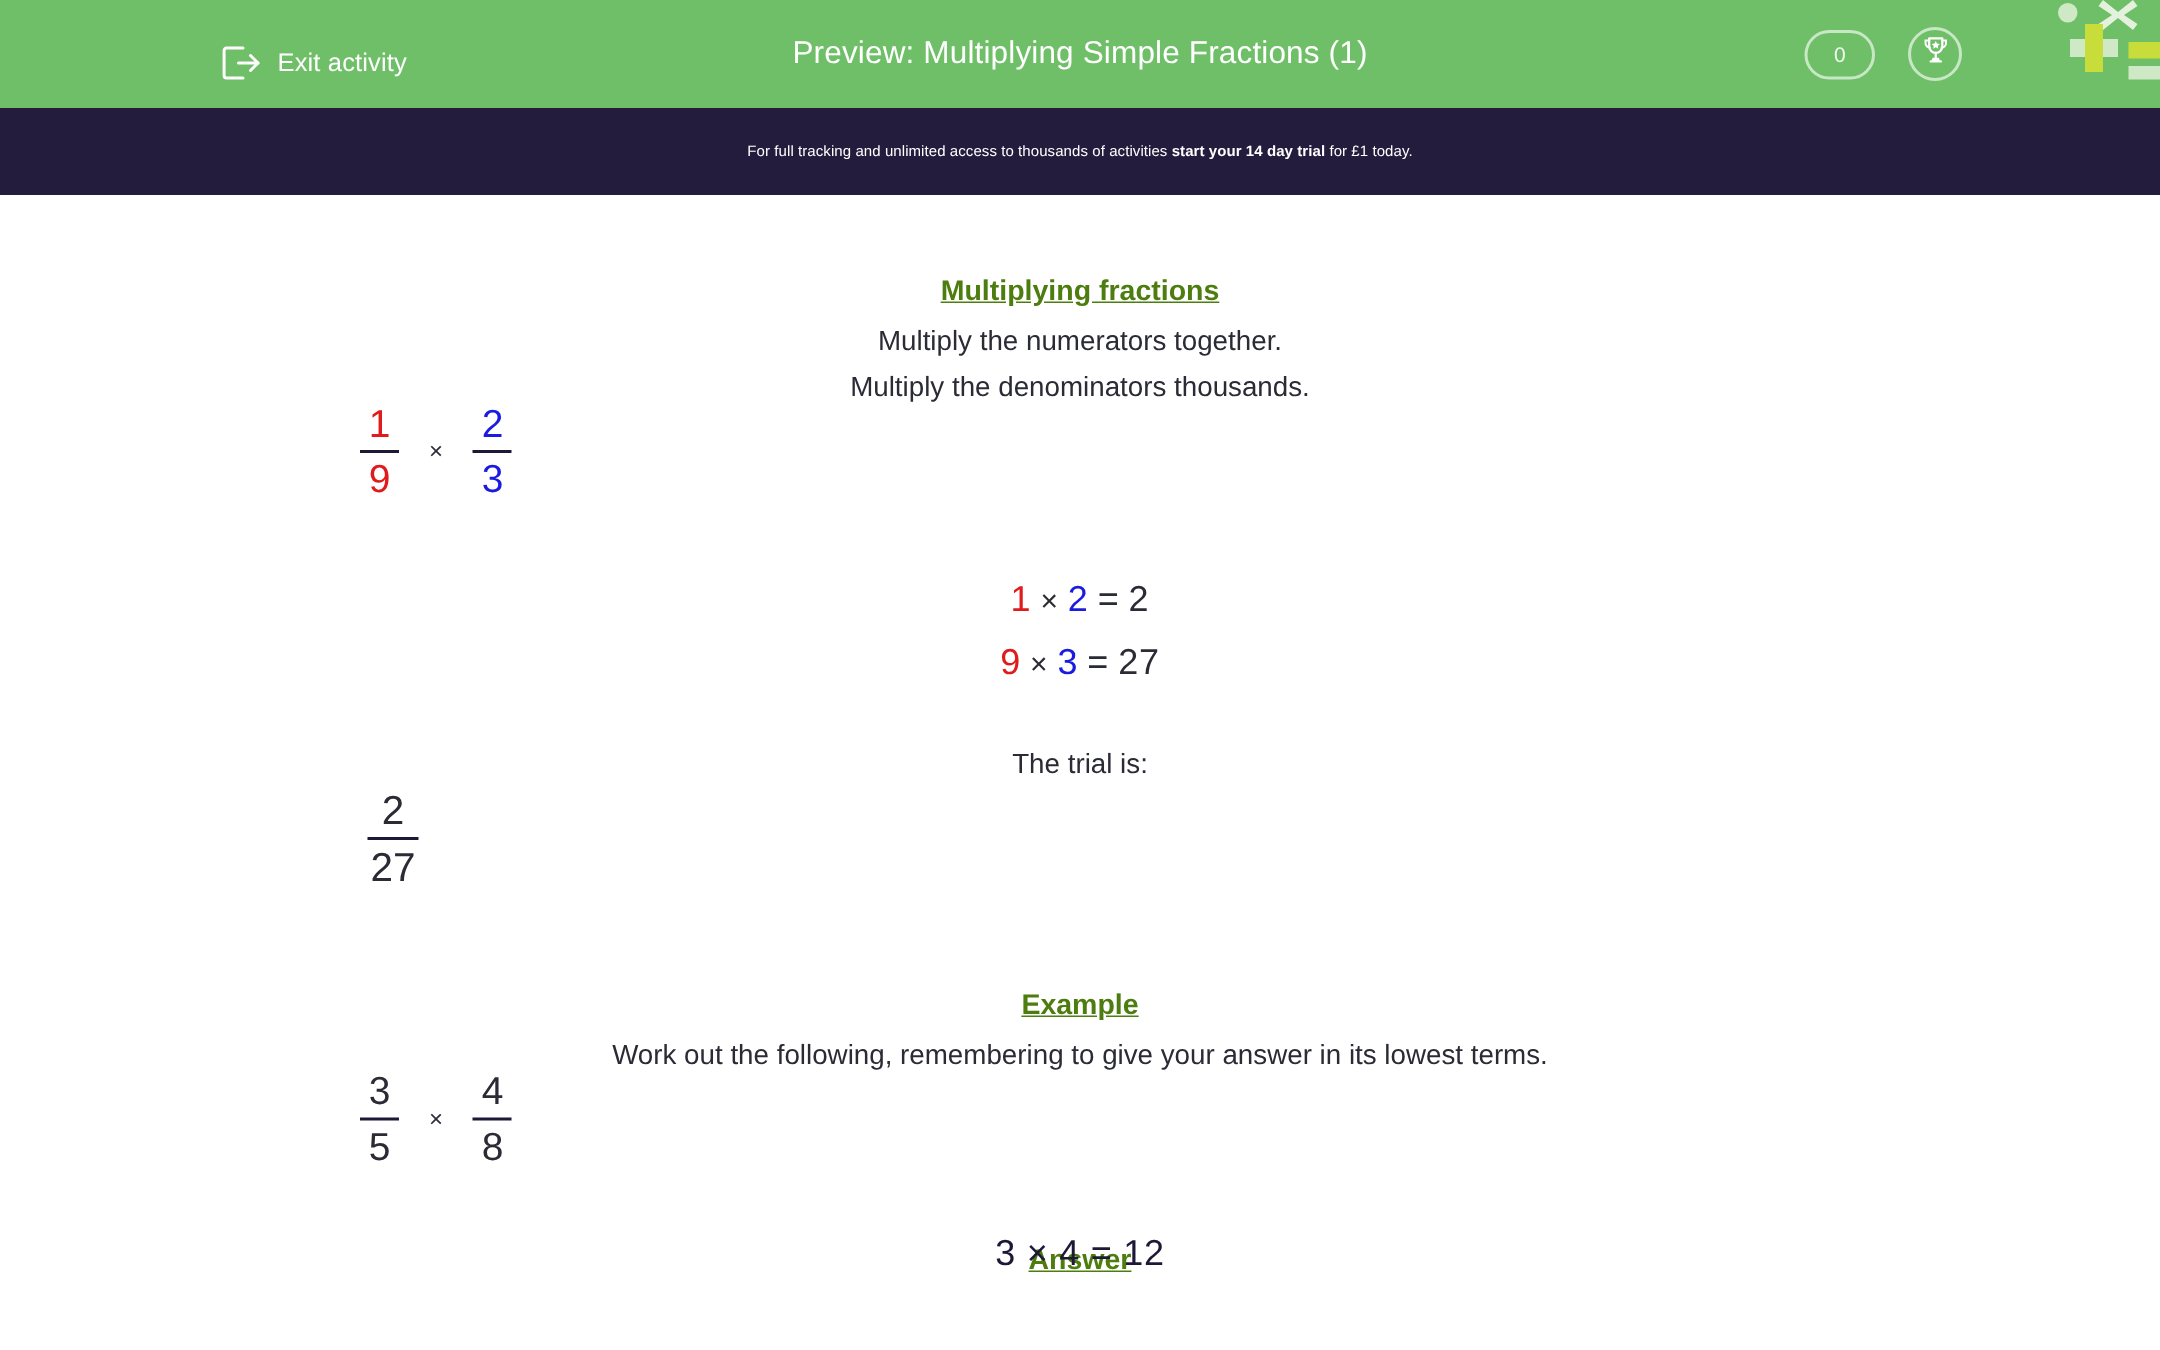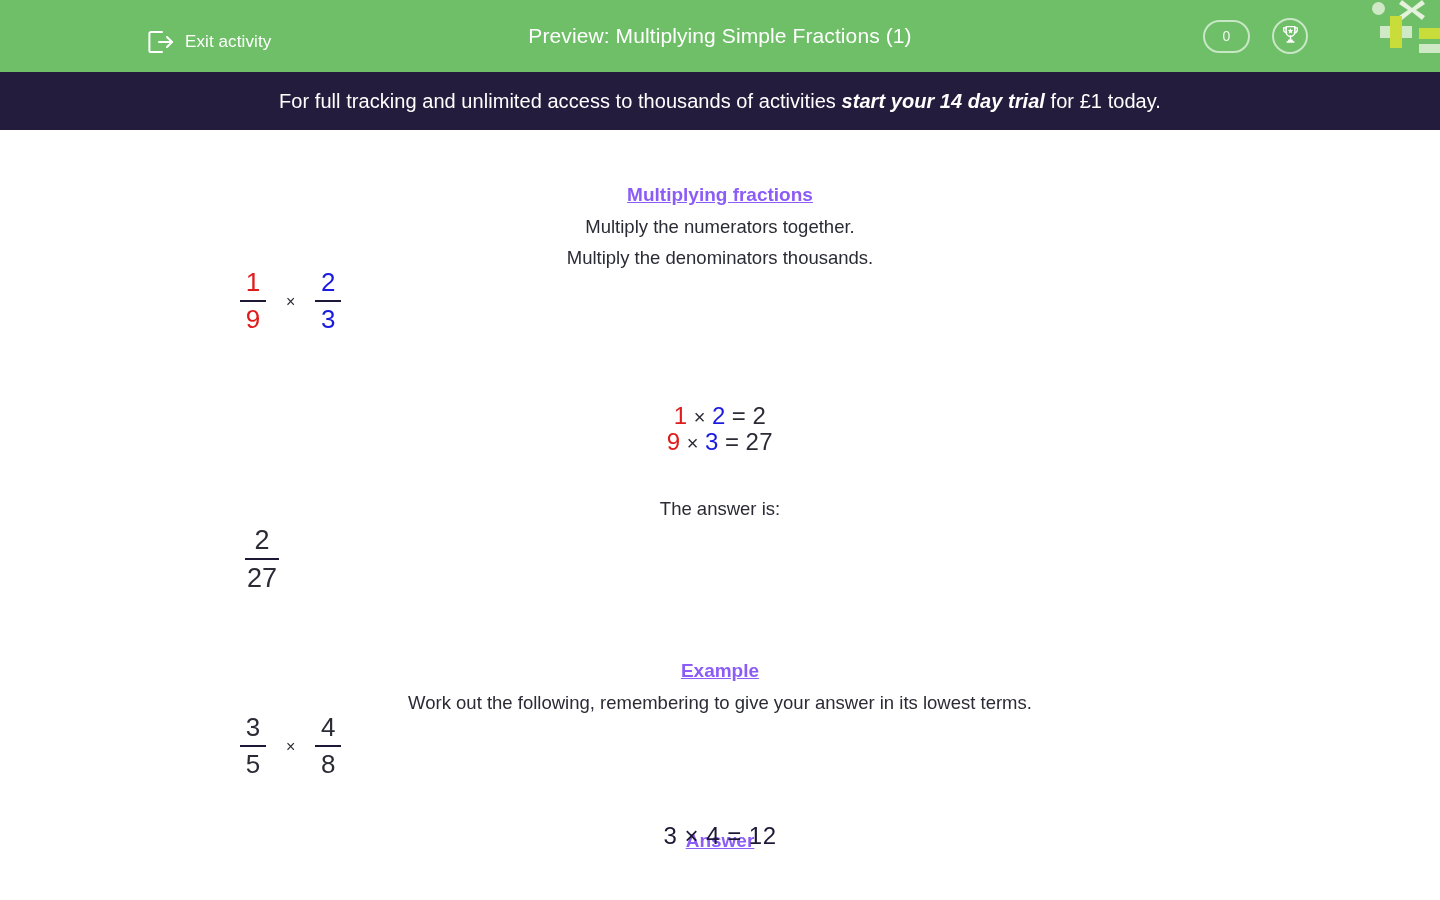"For full tracking and unlimited" .promo-banner { font-size: 20px -> 10px }
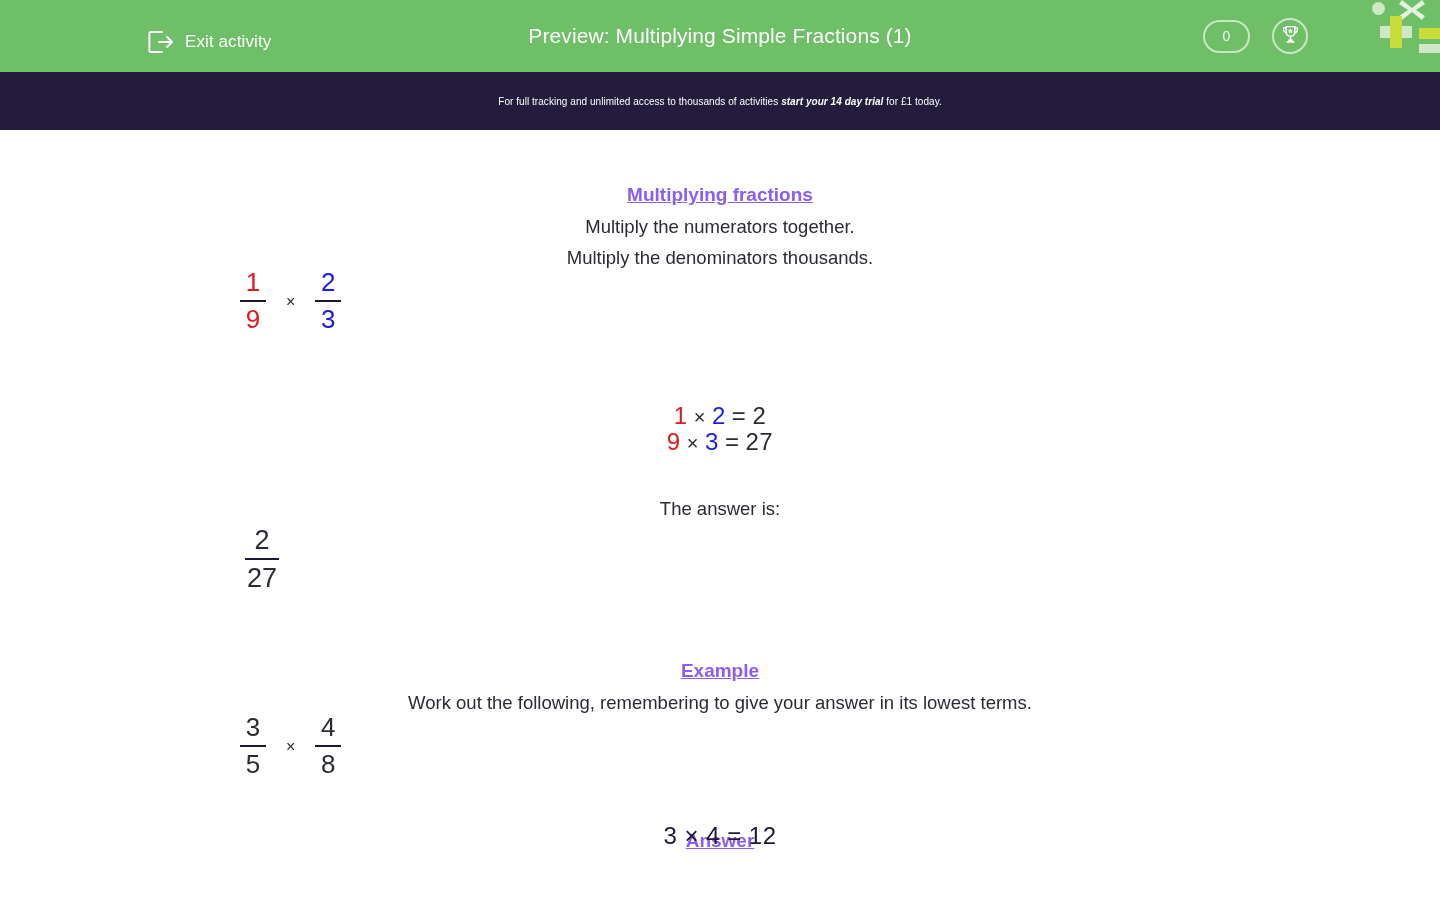"start your 14 day trial" .promo-banner .promo-strong { font-style: italic -> none }
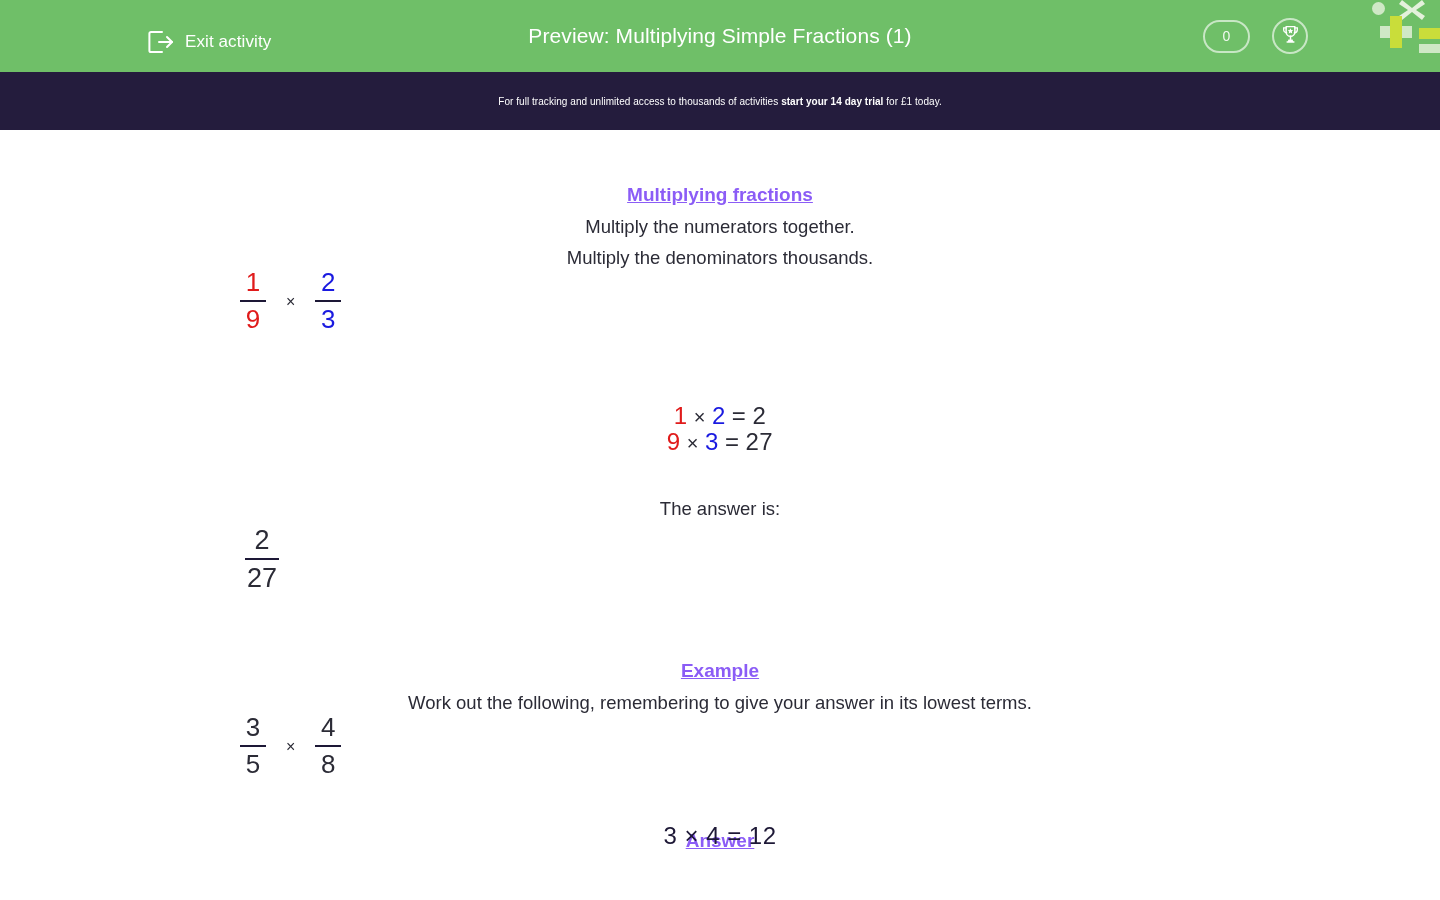"Multiplying fractions" .section-heading { color: #8b5cf6 -> #4d7c0f }
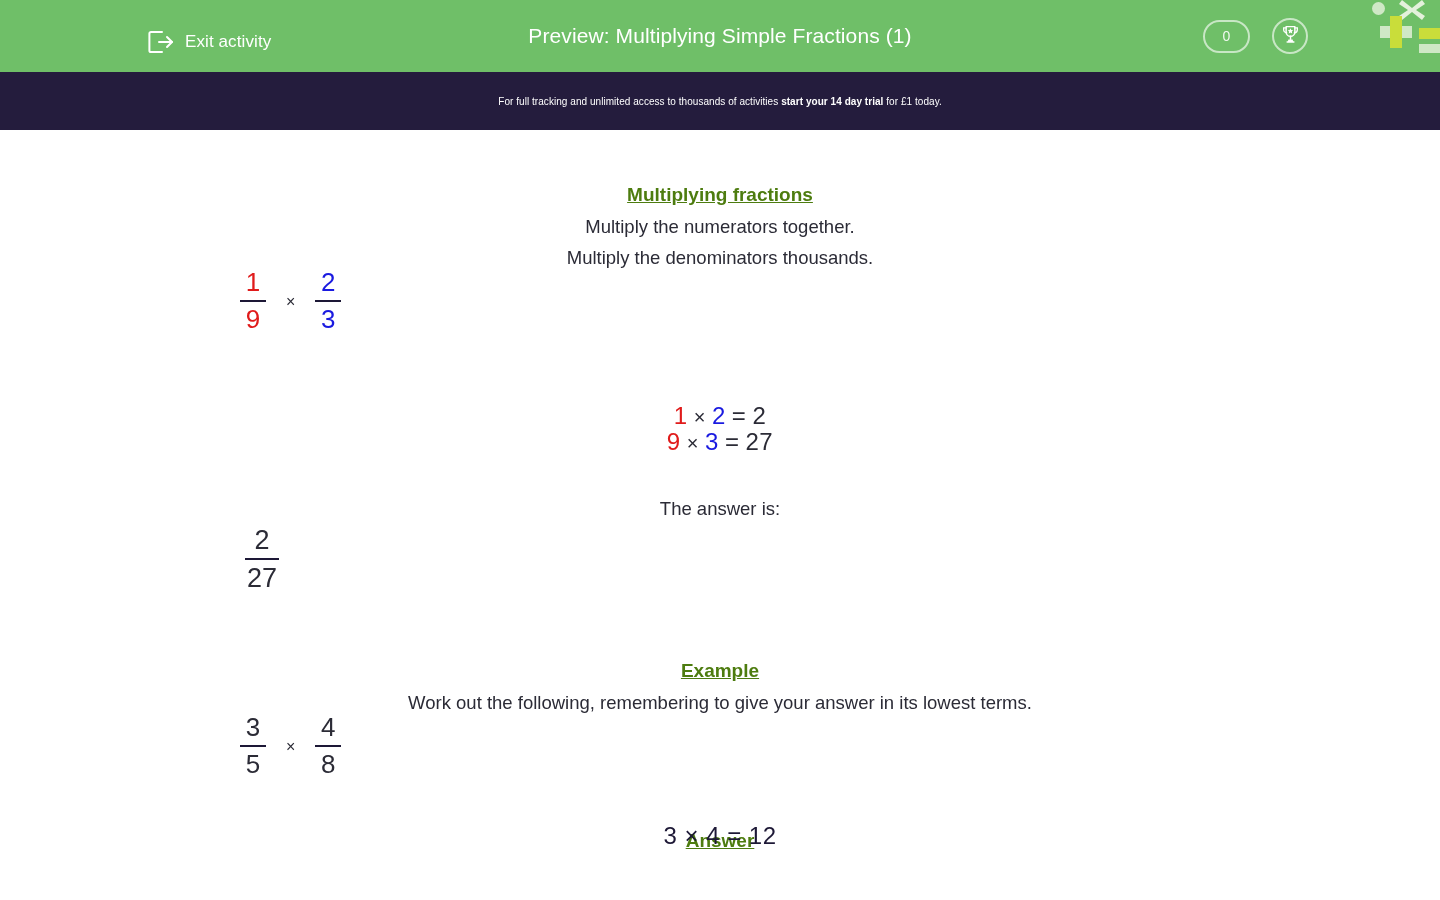"1 × 2 = 2" div.centered { margin-top: 16px -> none }
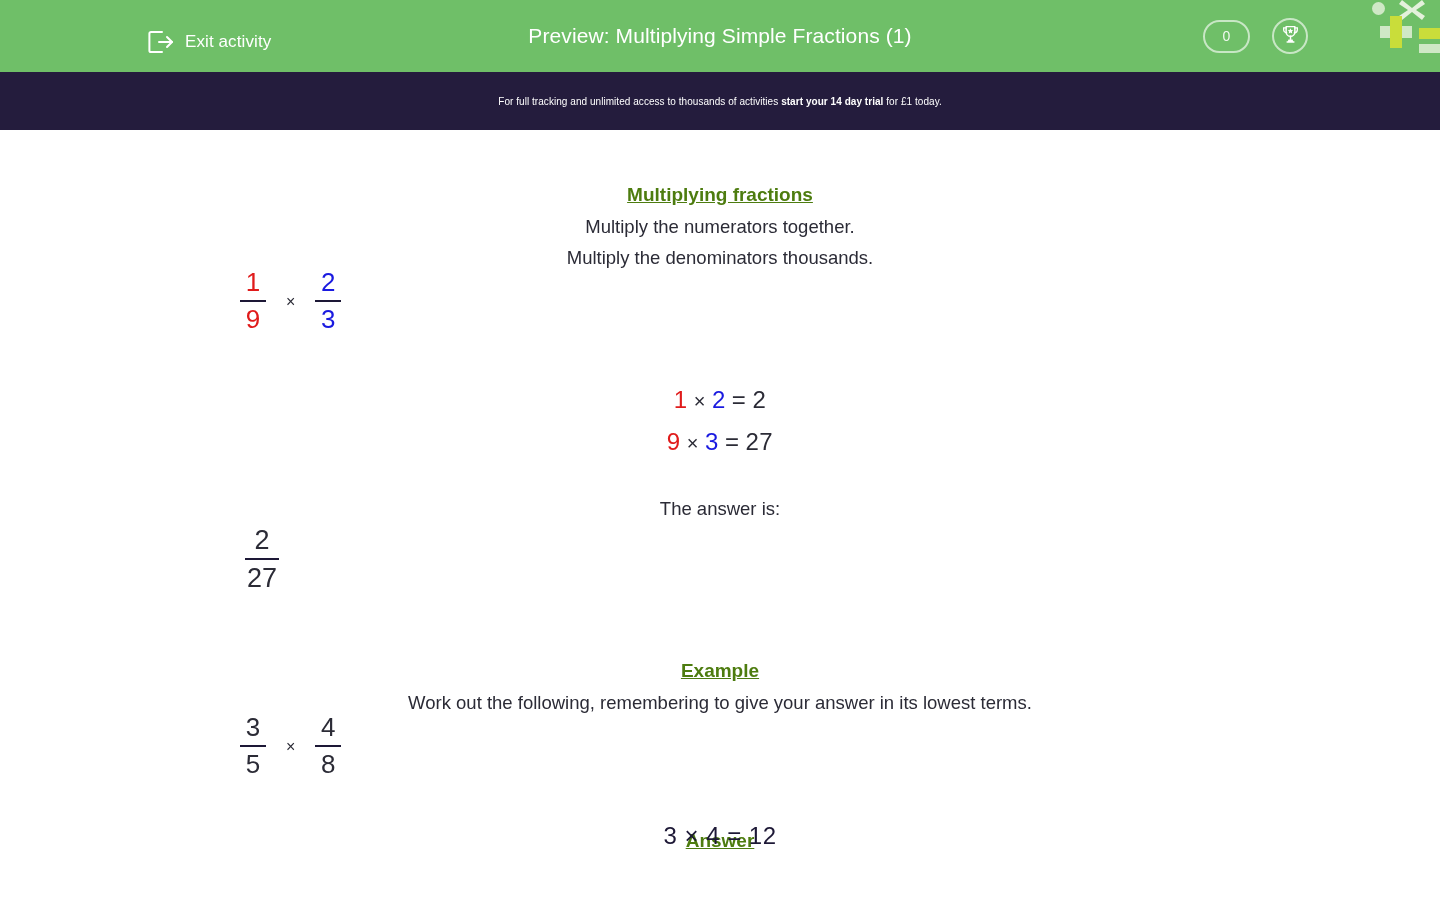"The answer is:" div.centered { text: answer -> trial }
